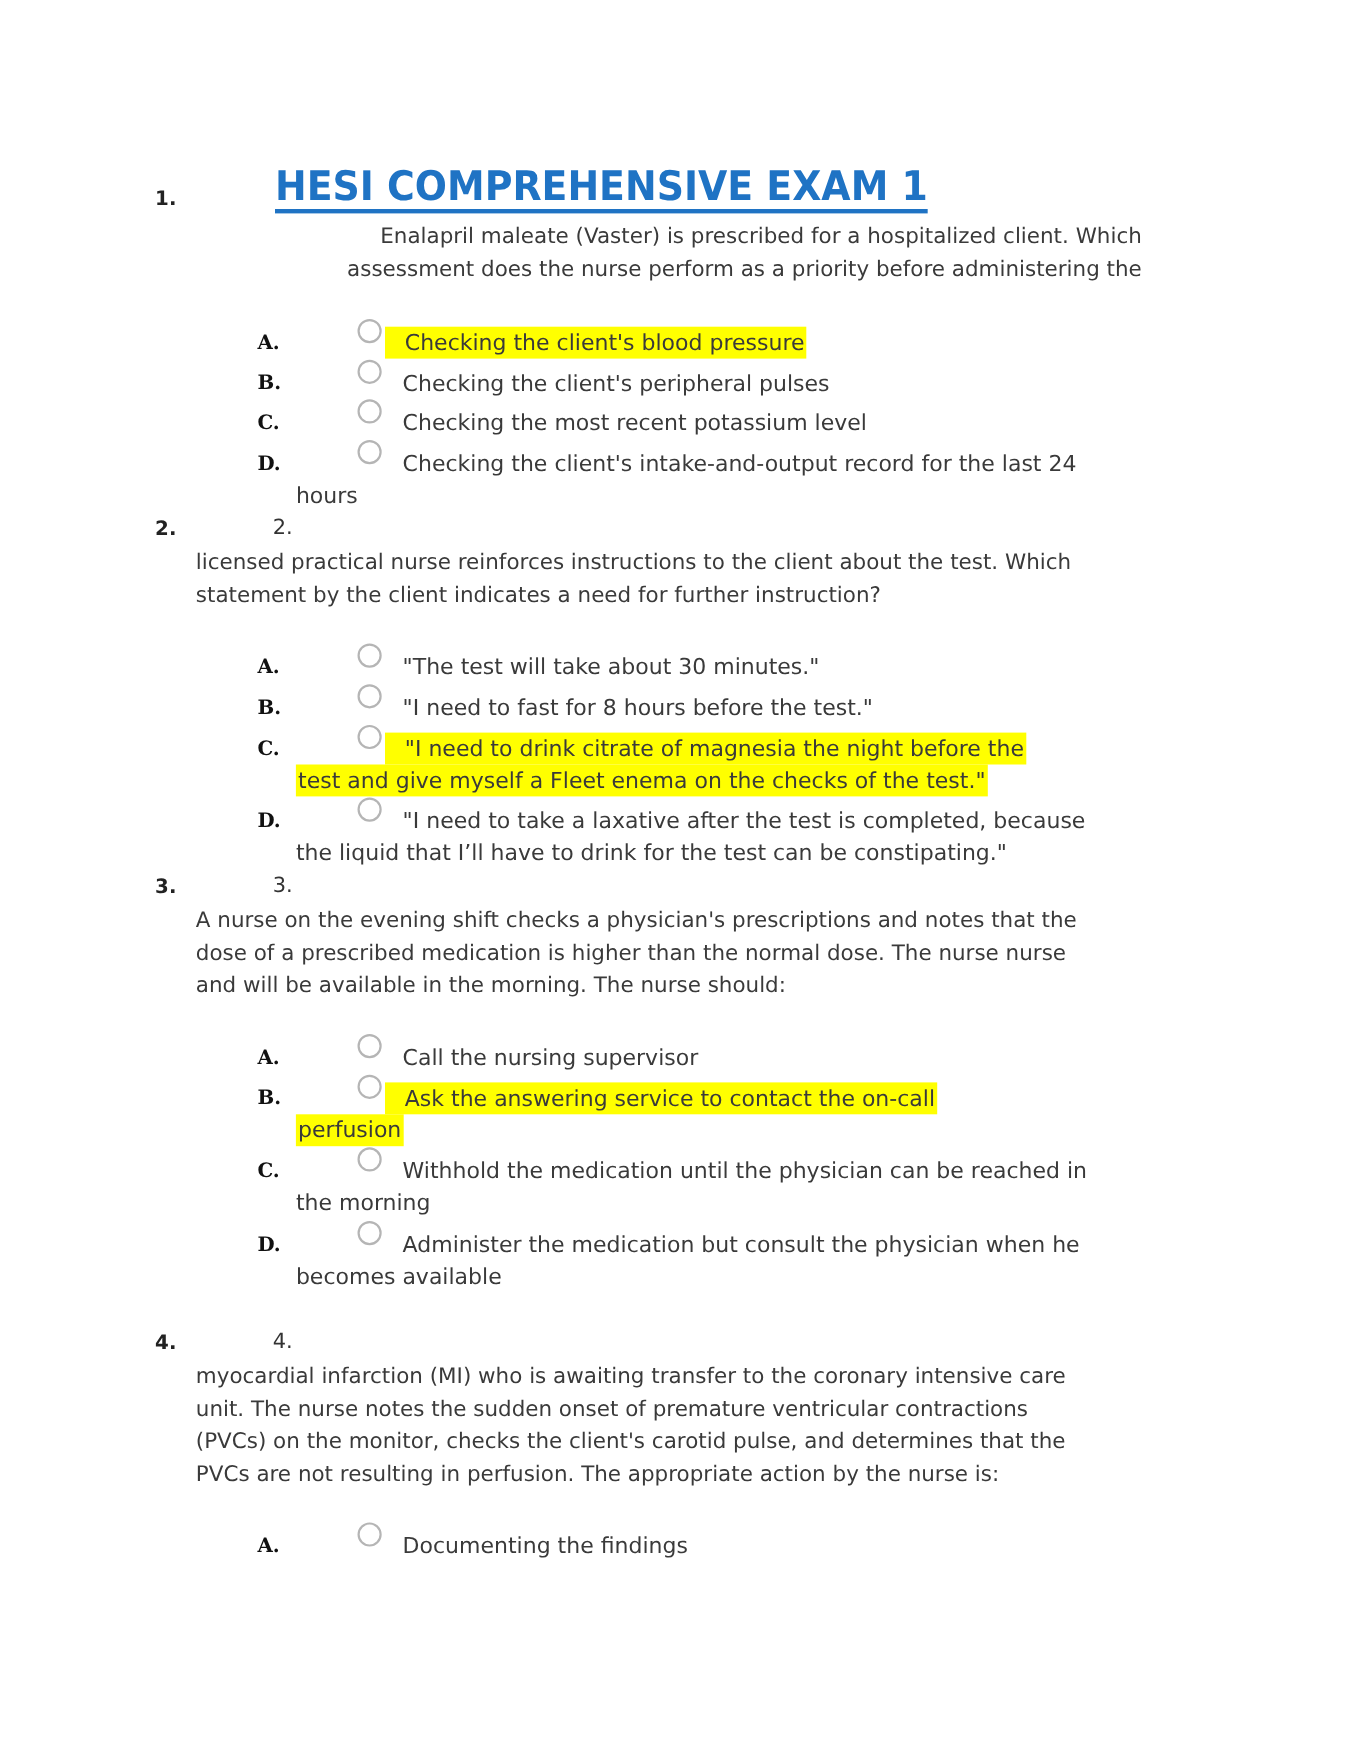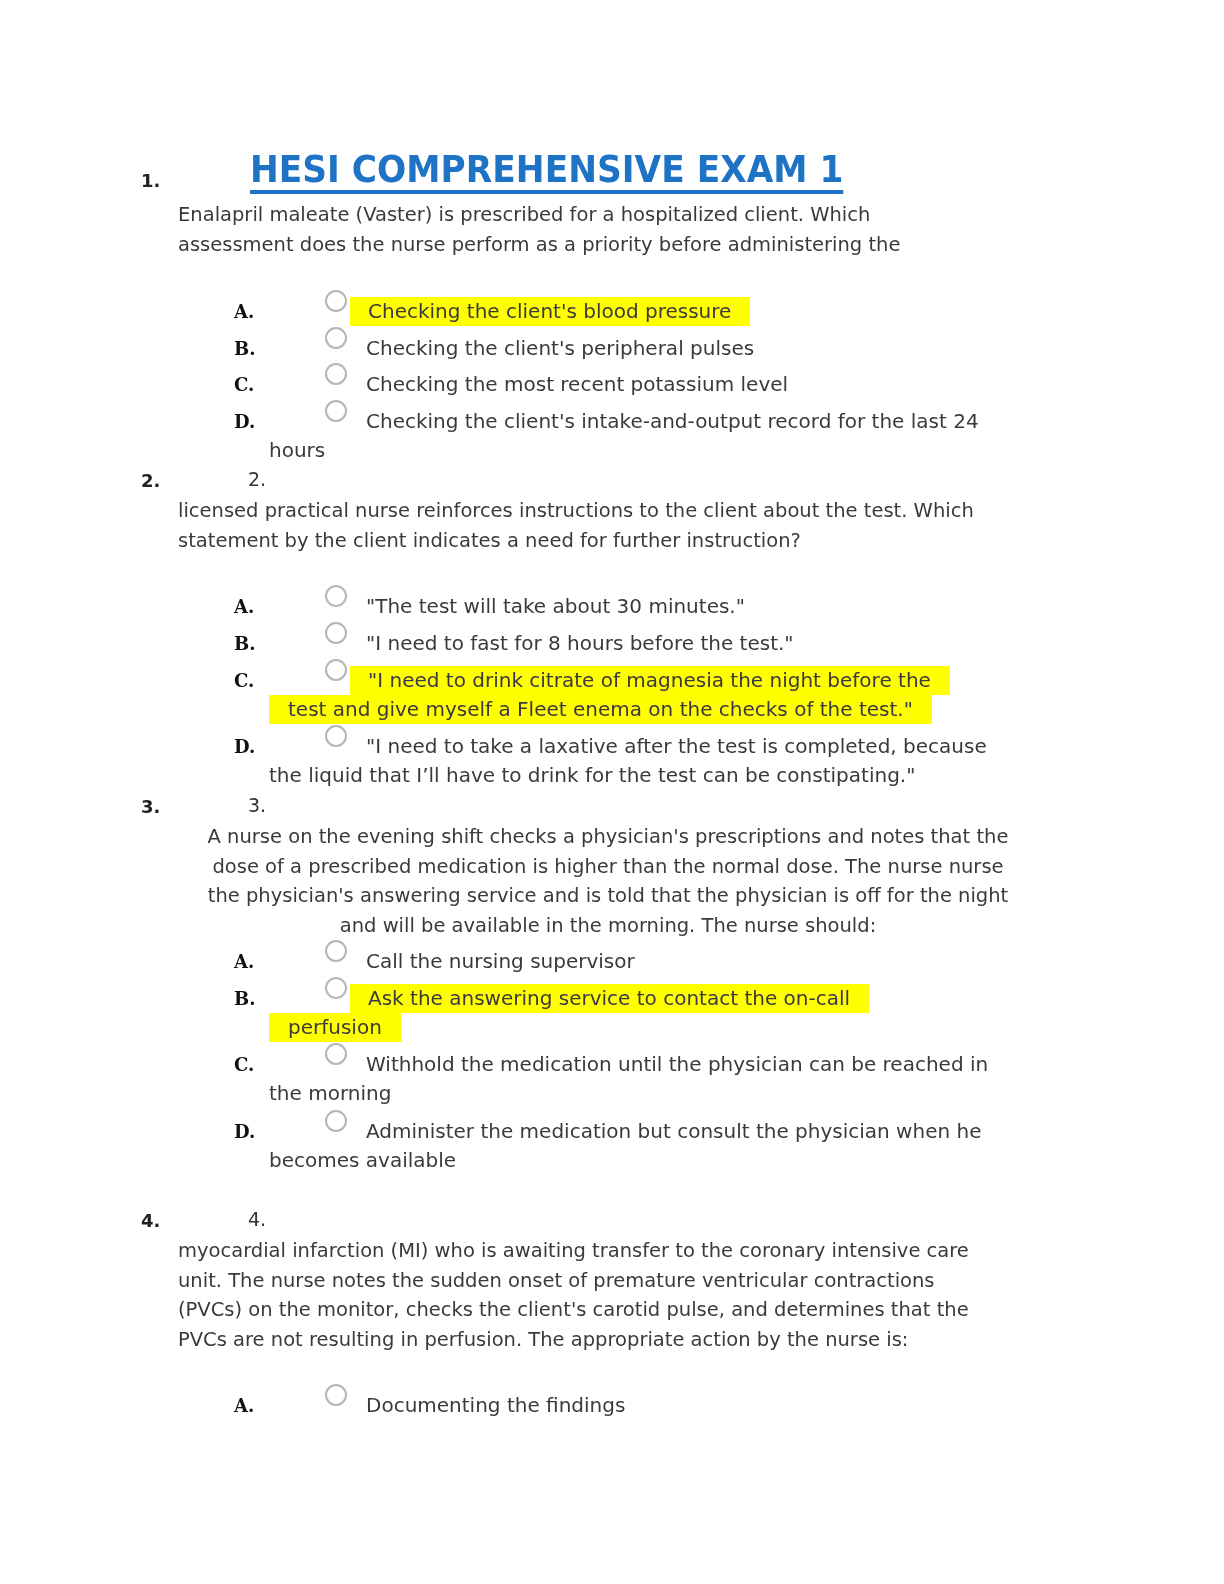"Enalapril maleate (Vaster) is prescribed" div.stem { text-align: none -> right }
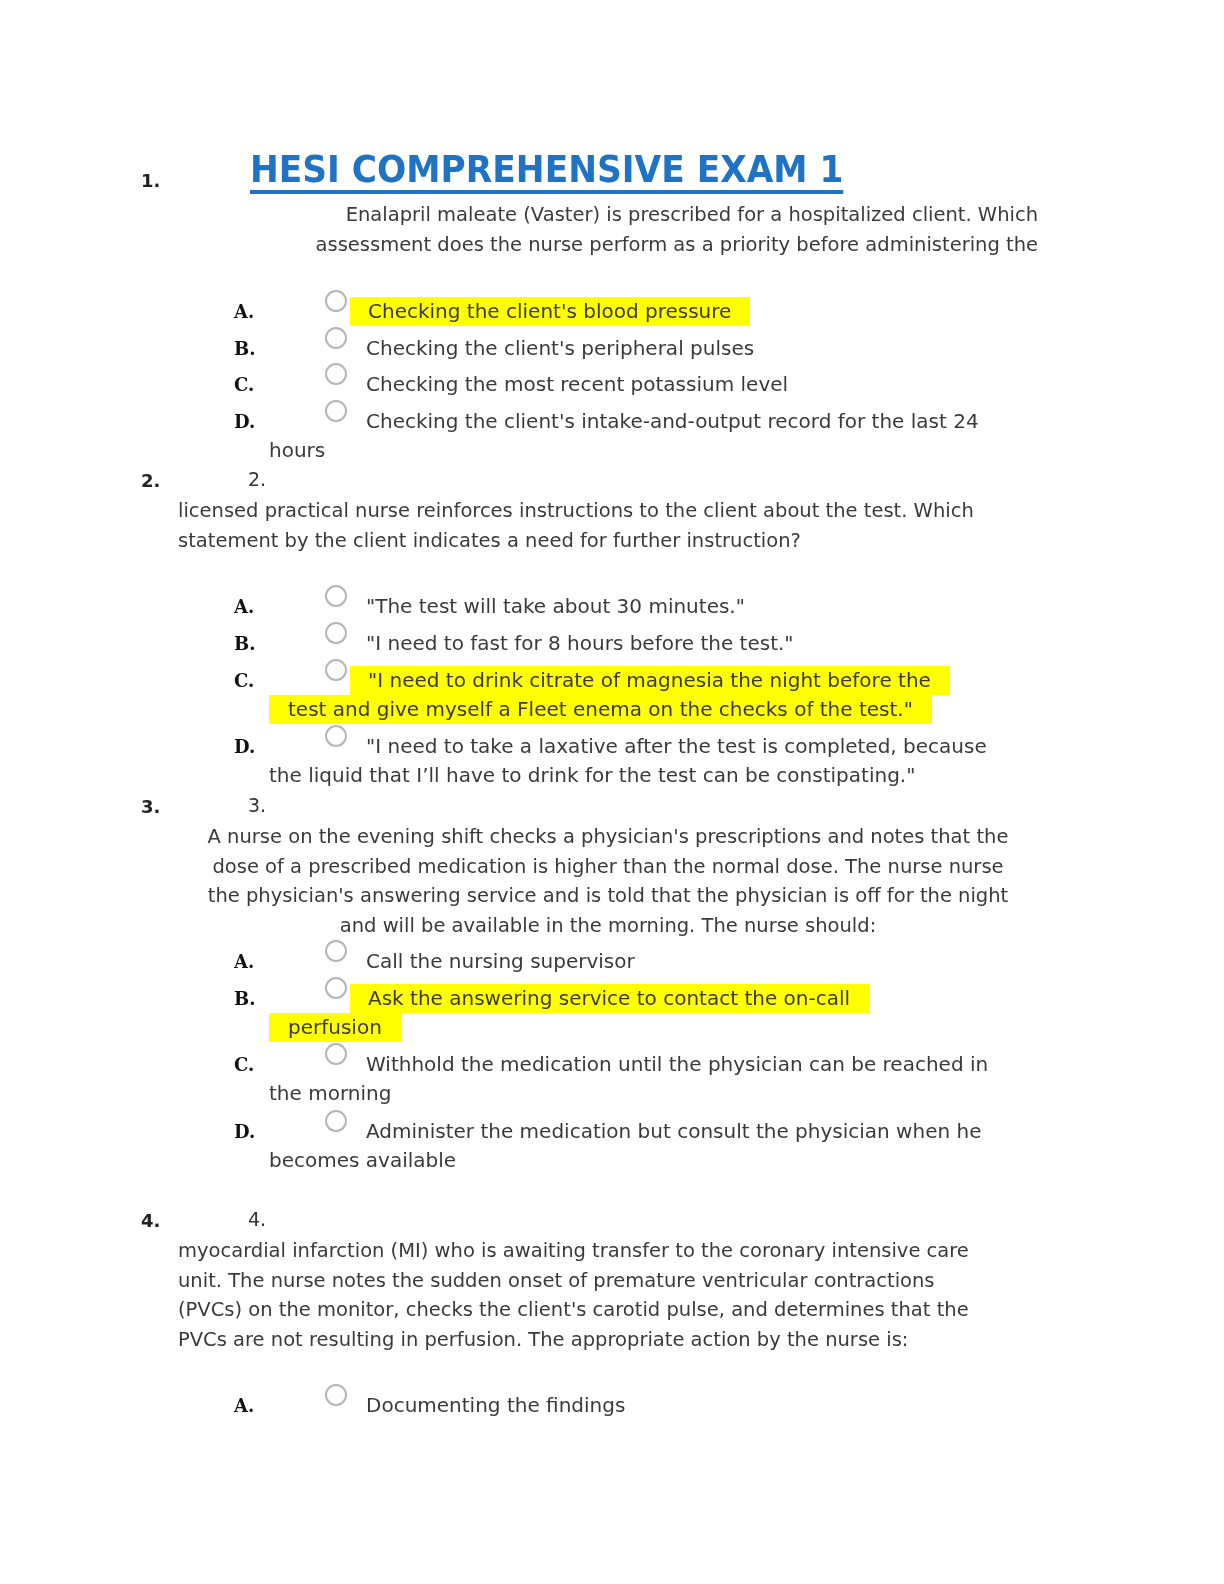"Checking the client's blood pressure" .hl { padding: 0 19px -> 0 2px }
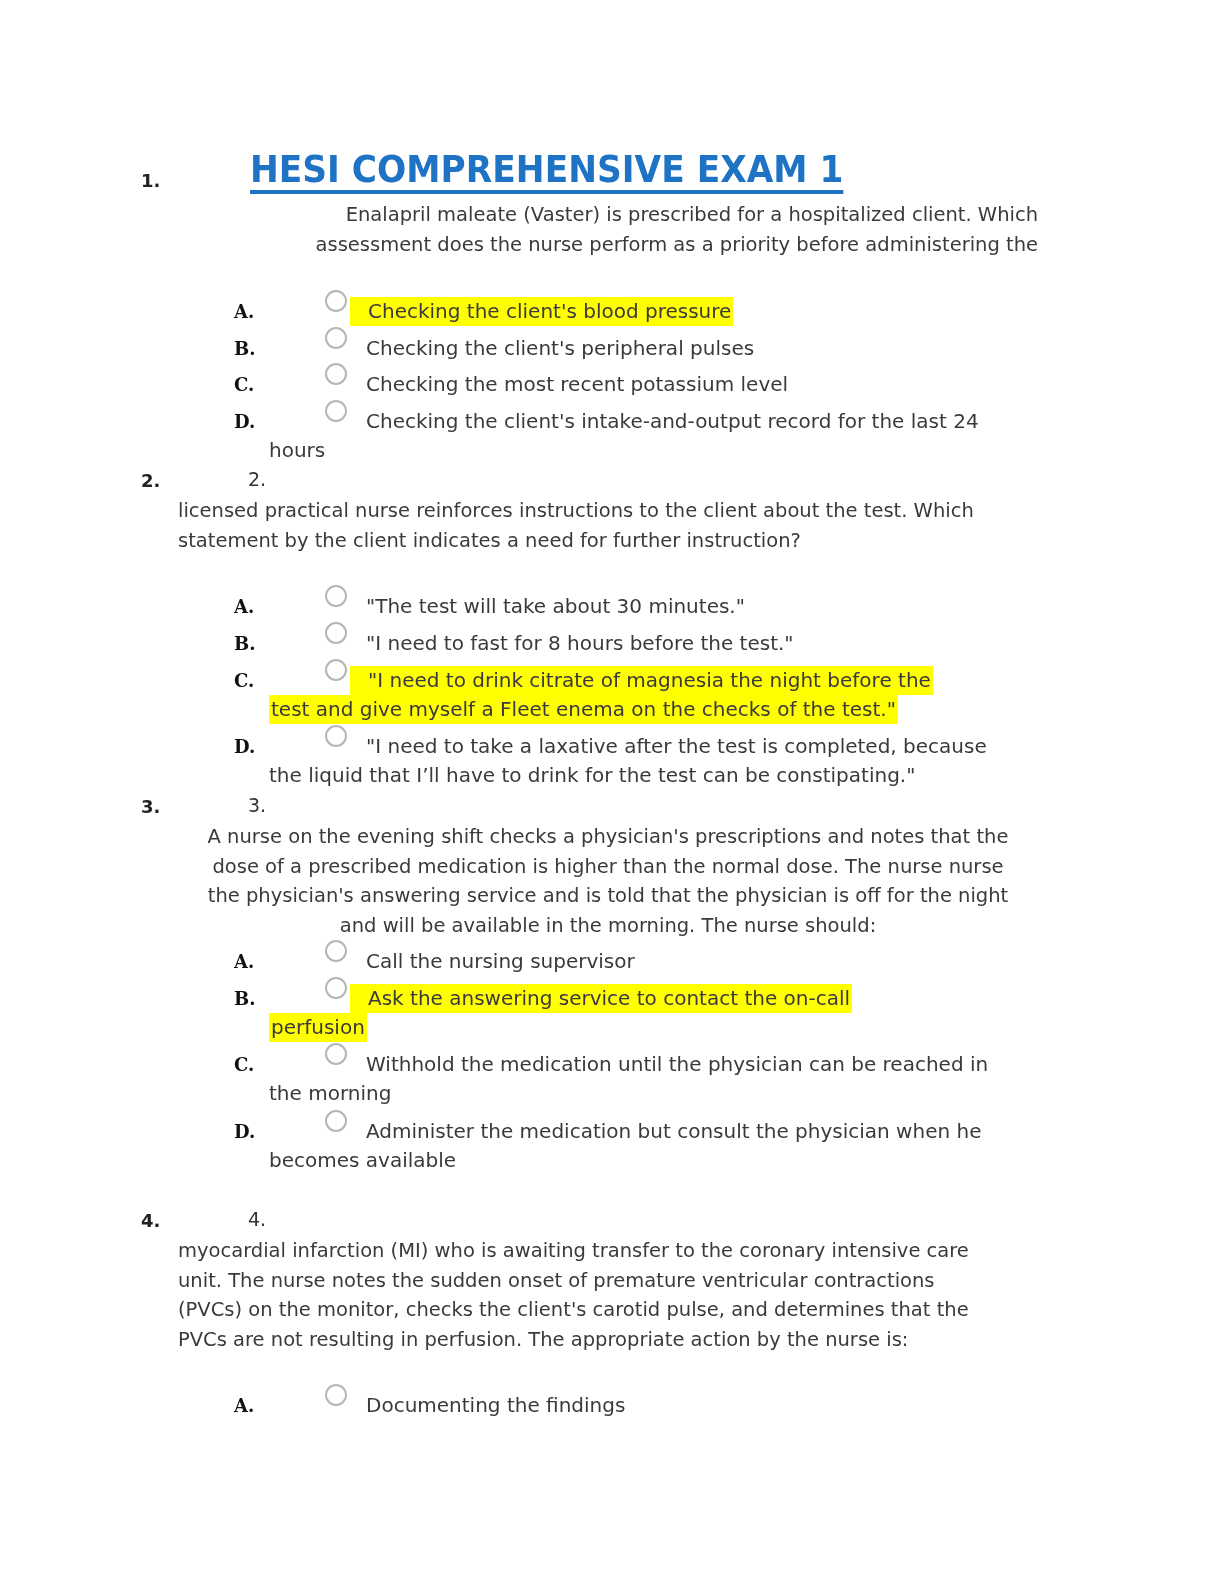"A nurse on the evening" div.stem { text-align: center -> none }
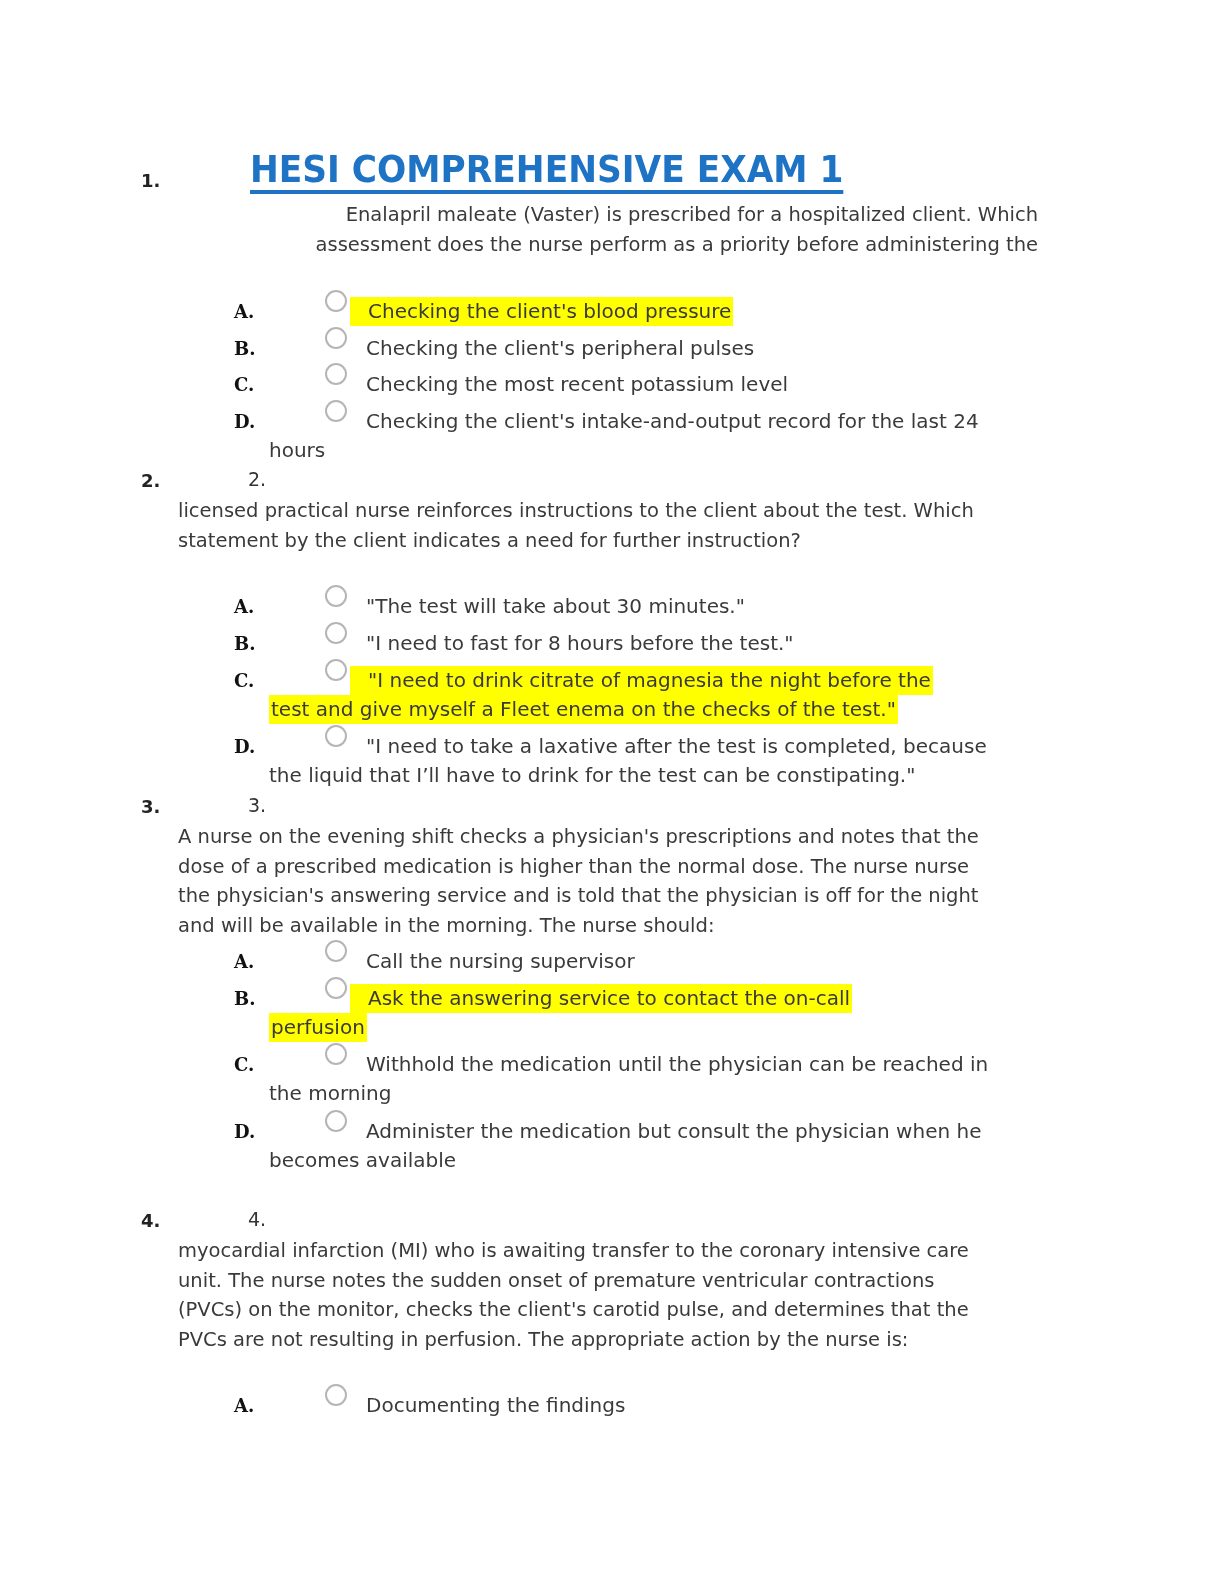"the physician's answering service and" div { html: <div>the physician's answering service and is told that the physician is off for the night</div> -> none }
